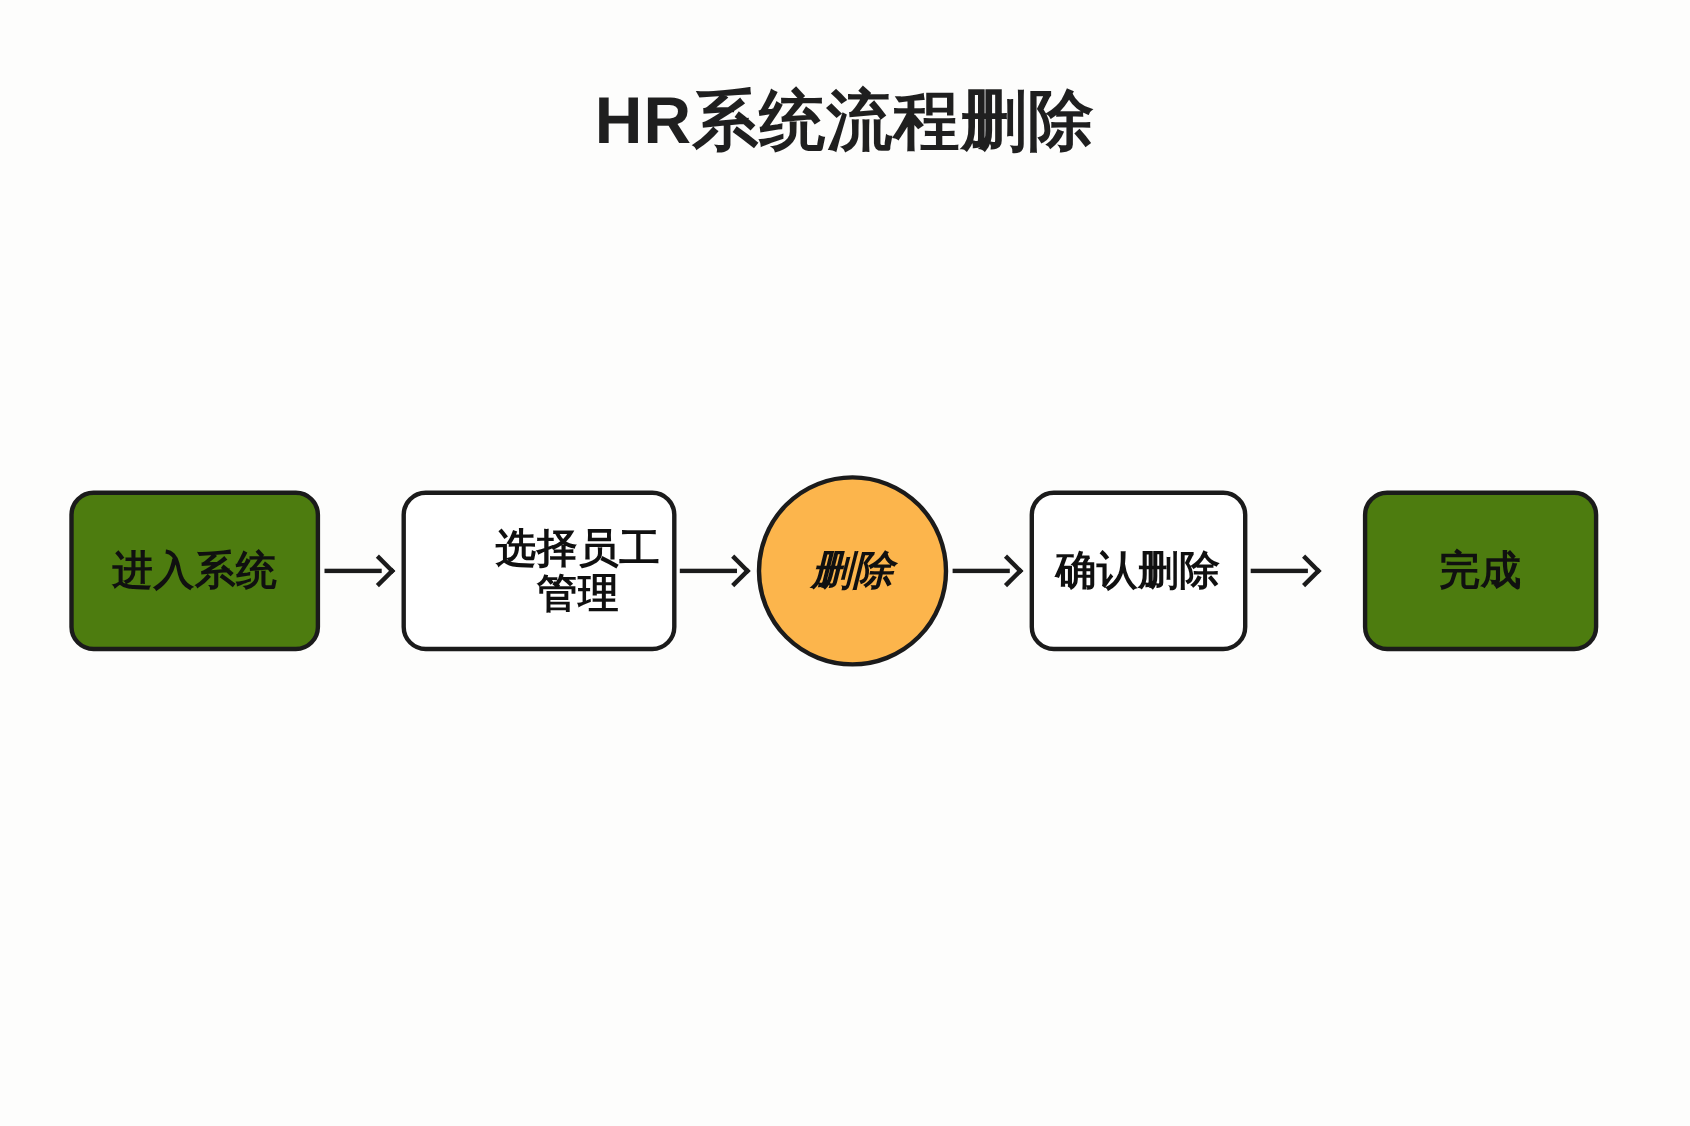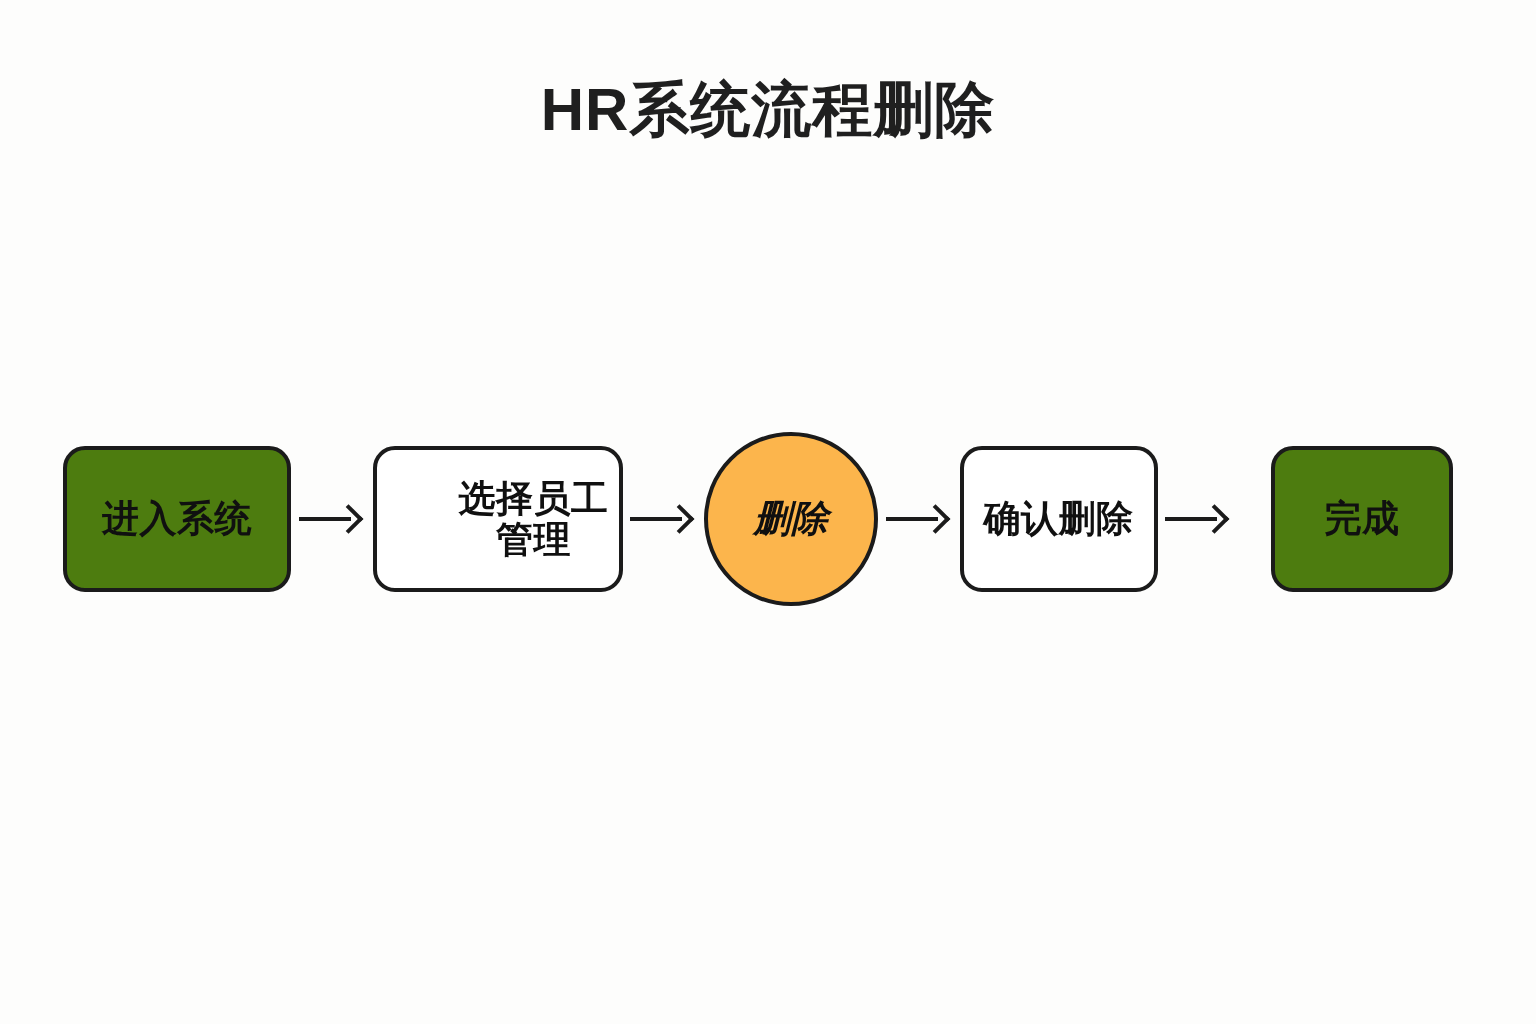"完成" .node-5 { width: 182px -> 214px }
